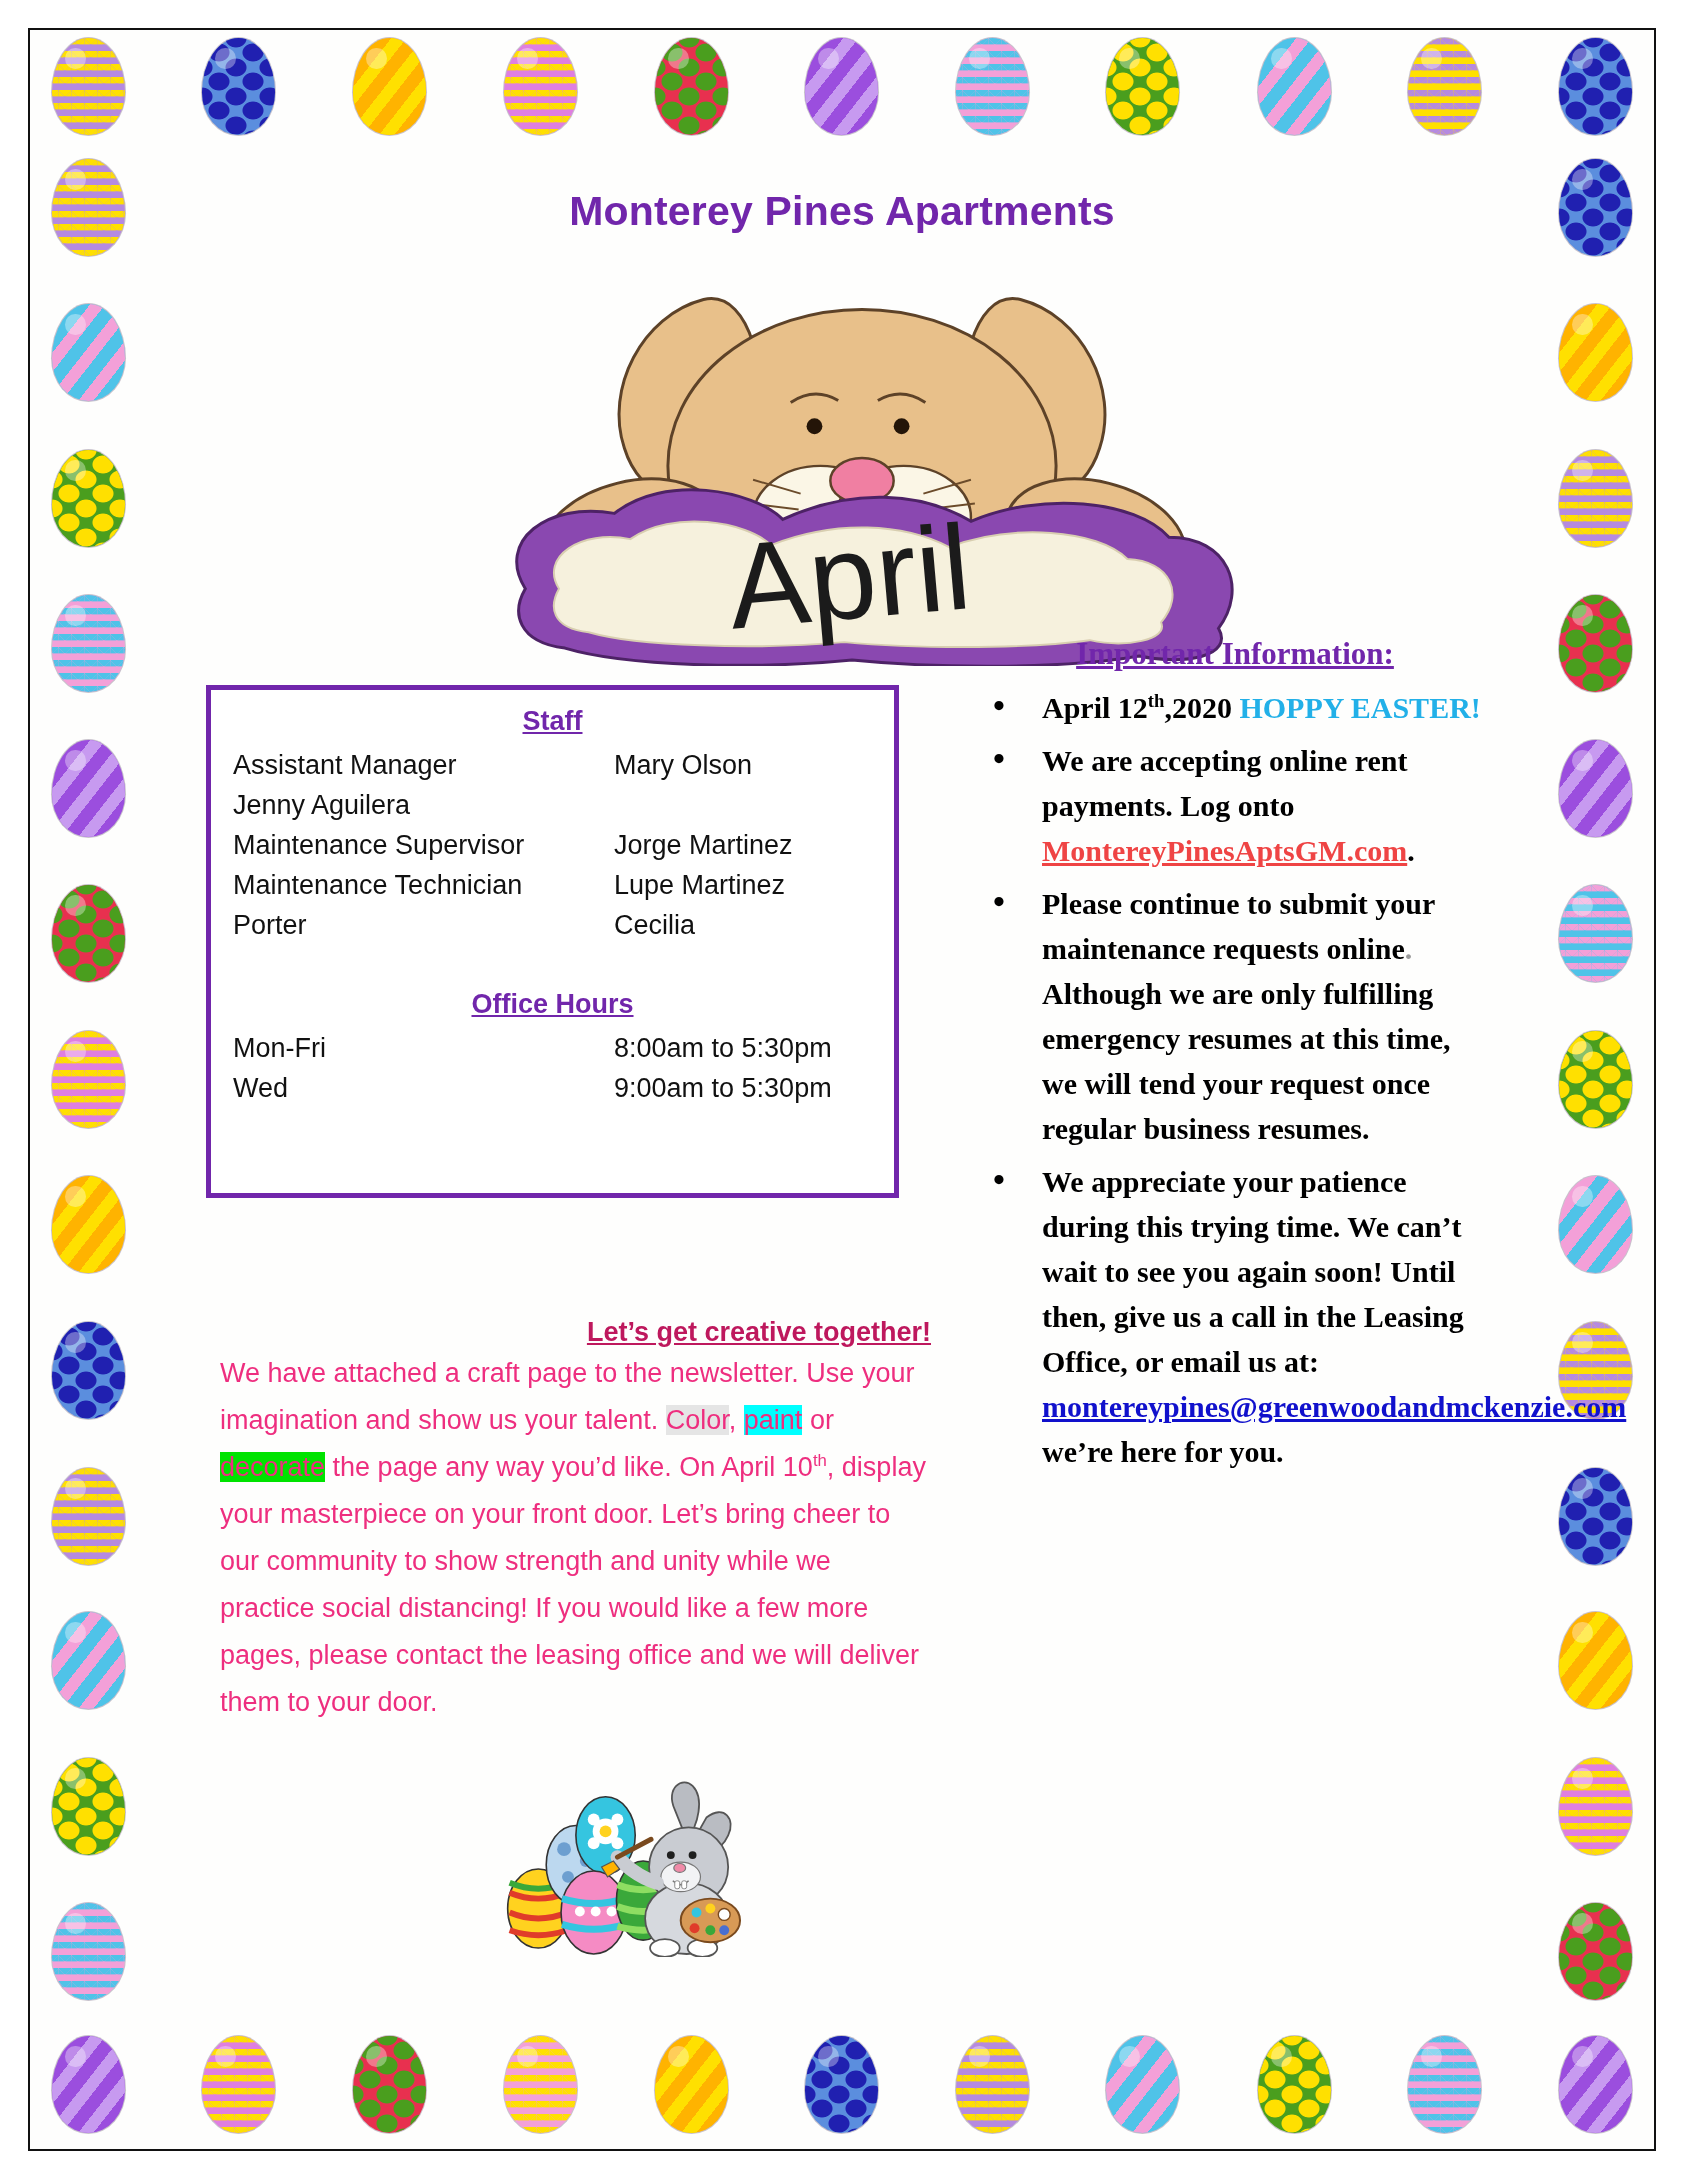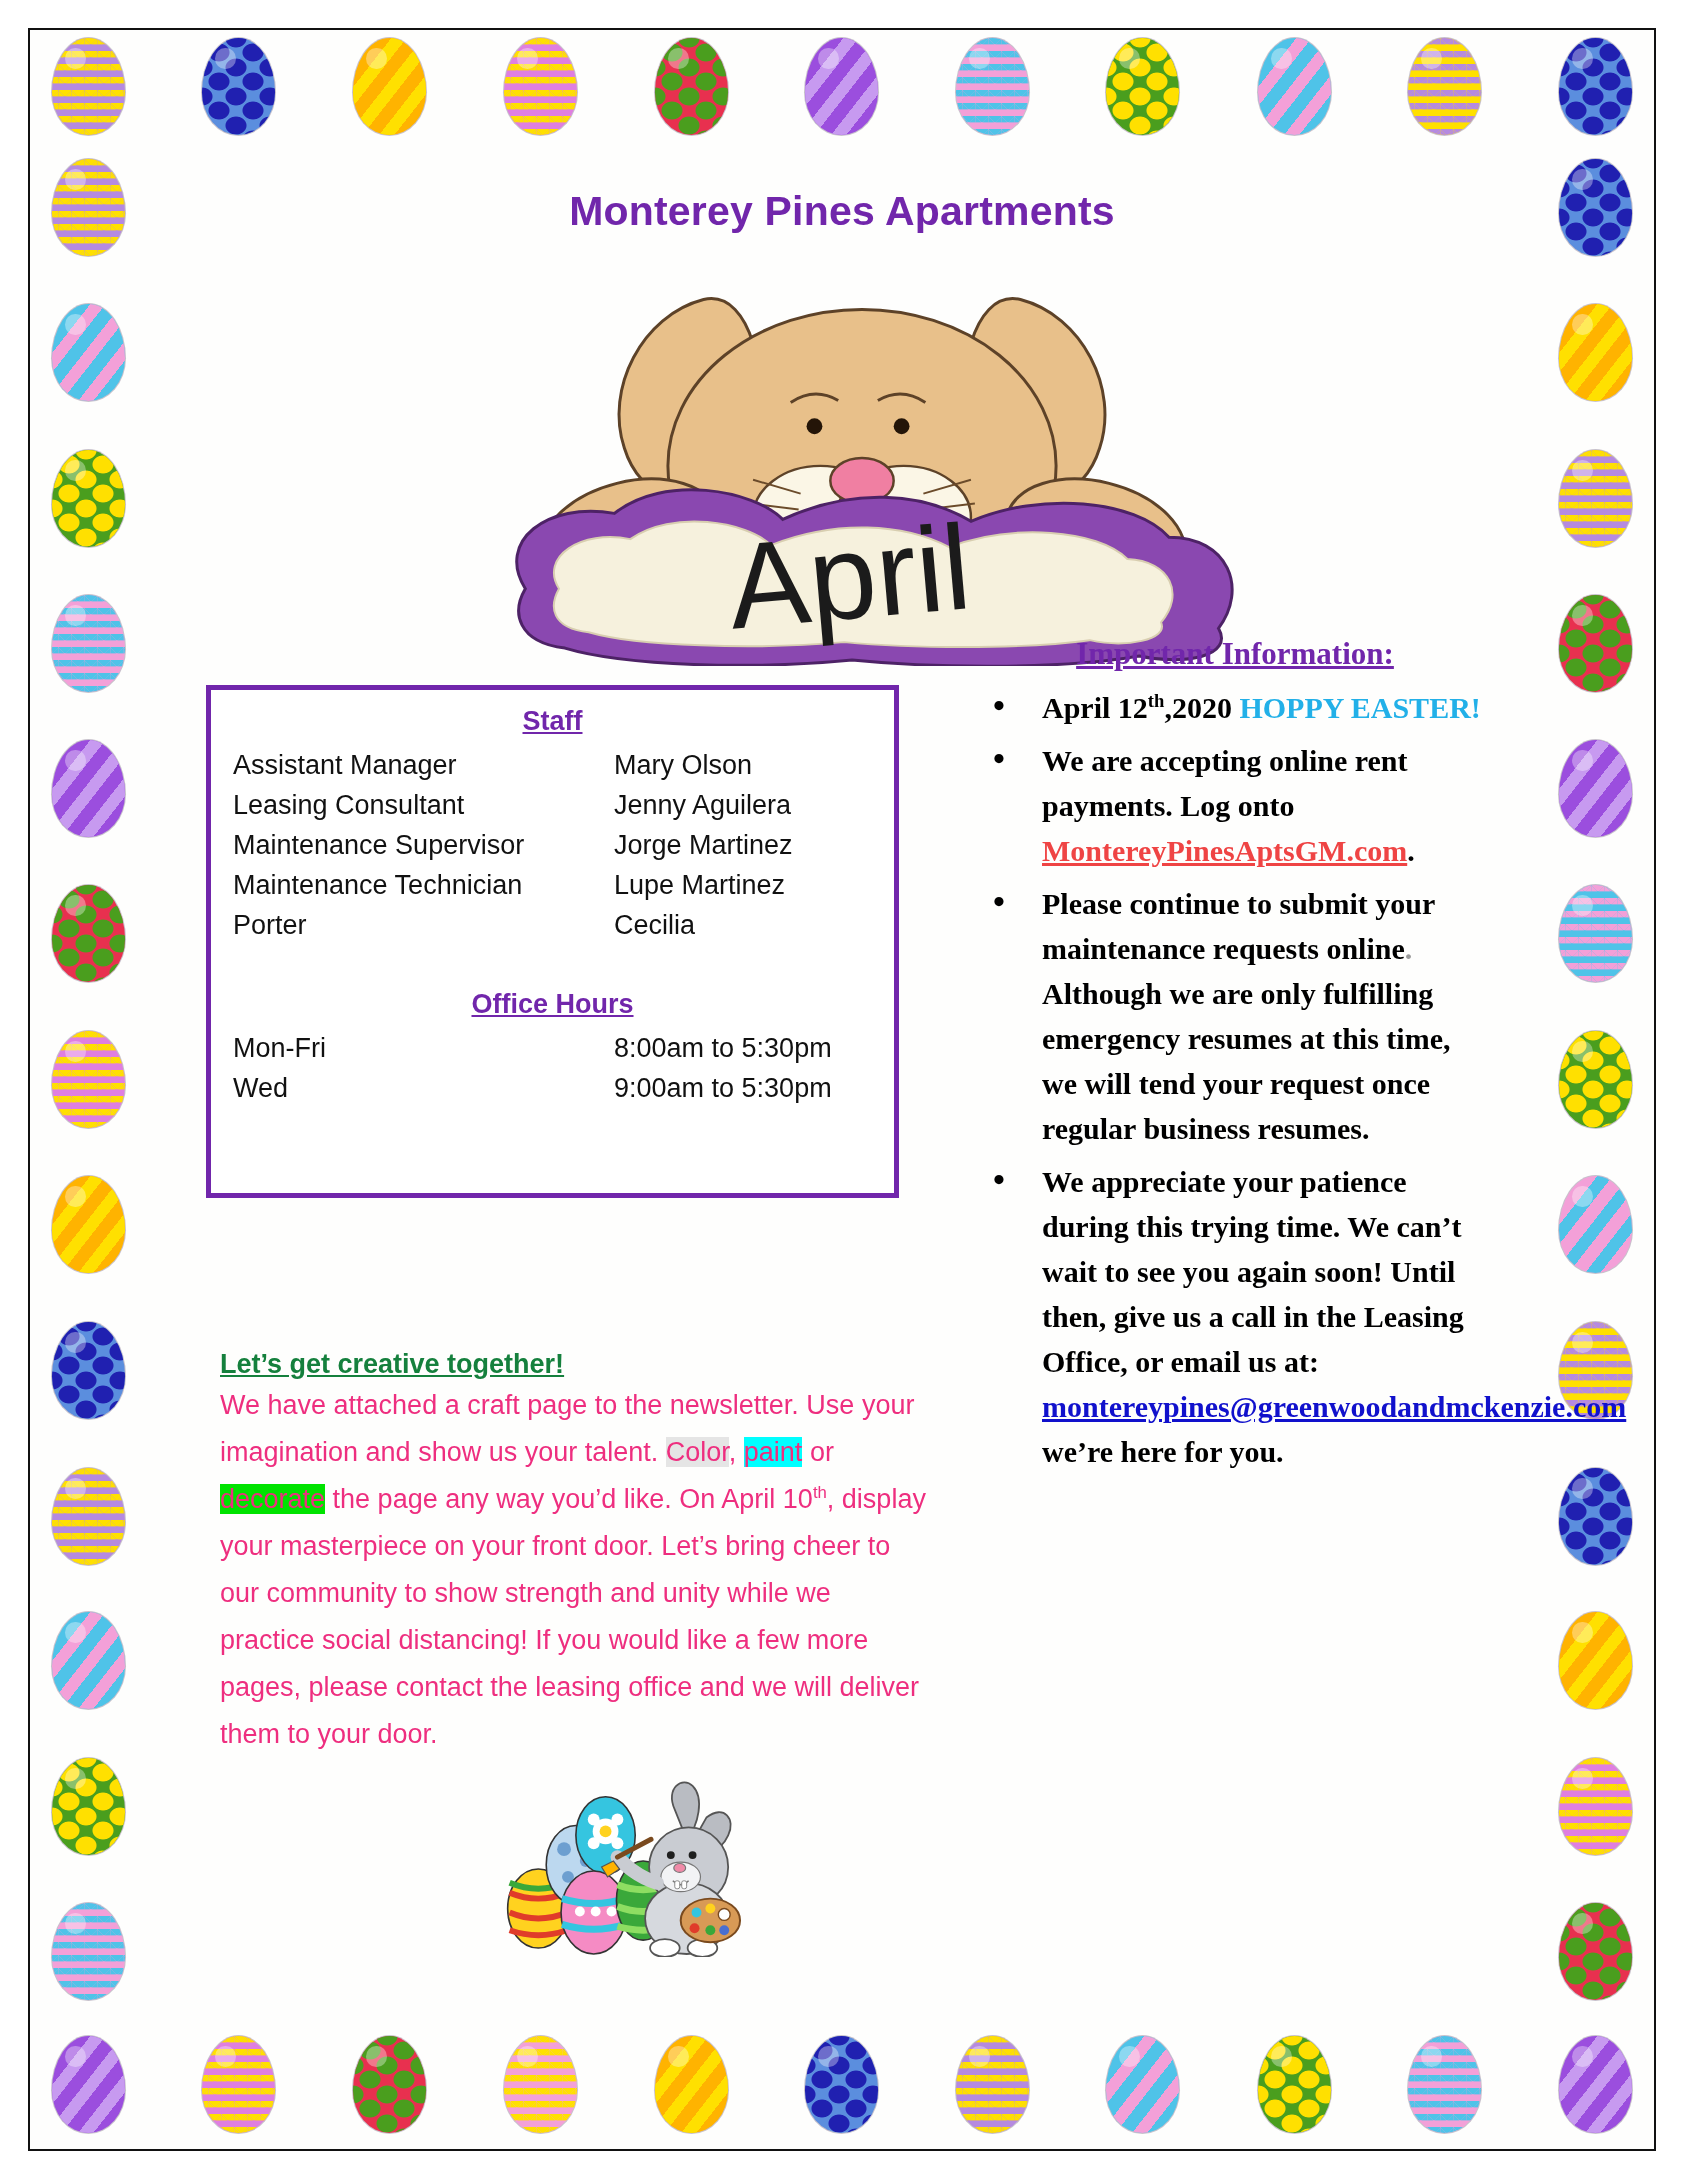"Leasing Consultant" div.k { html: <div>Leasing Consultant</div> -> none }
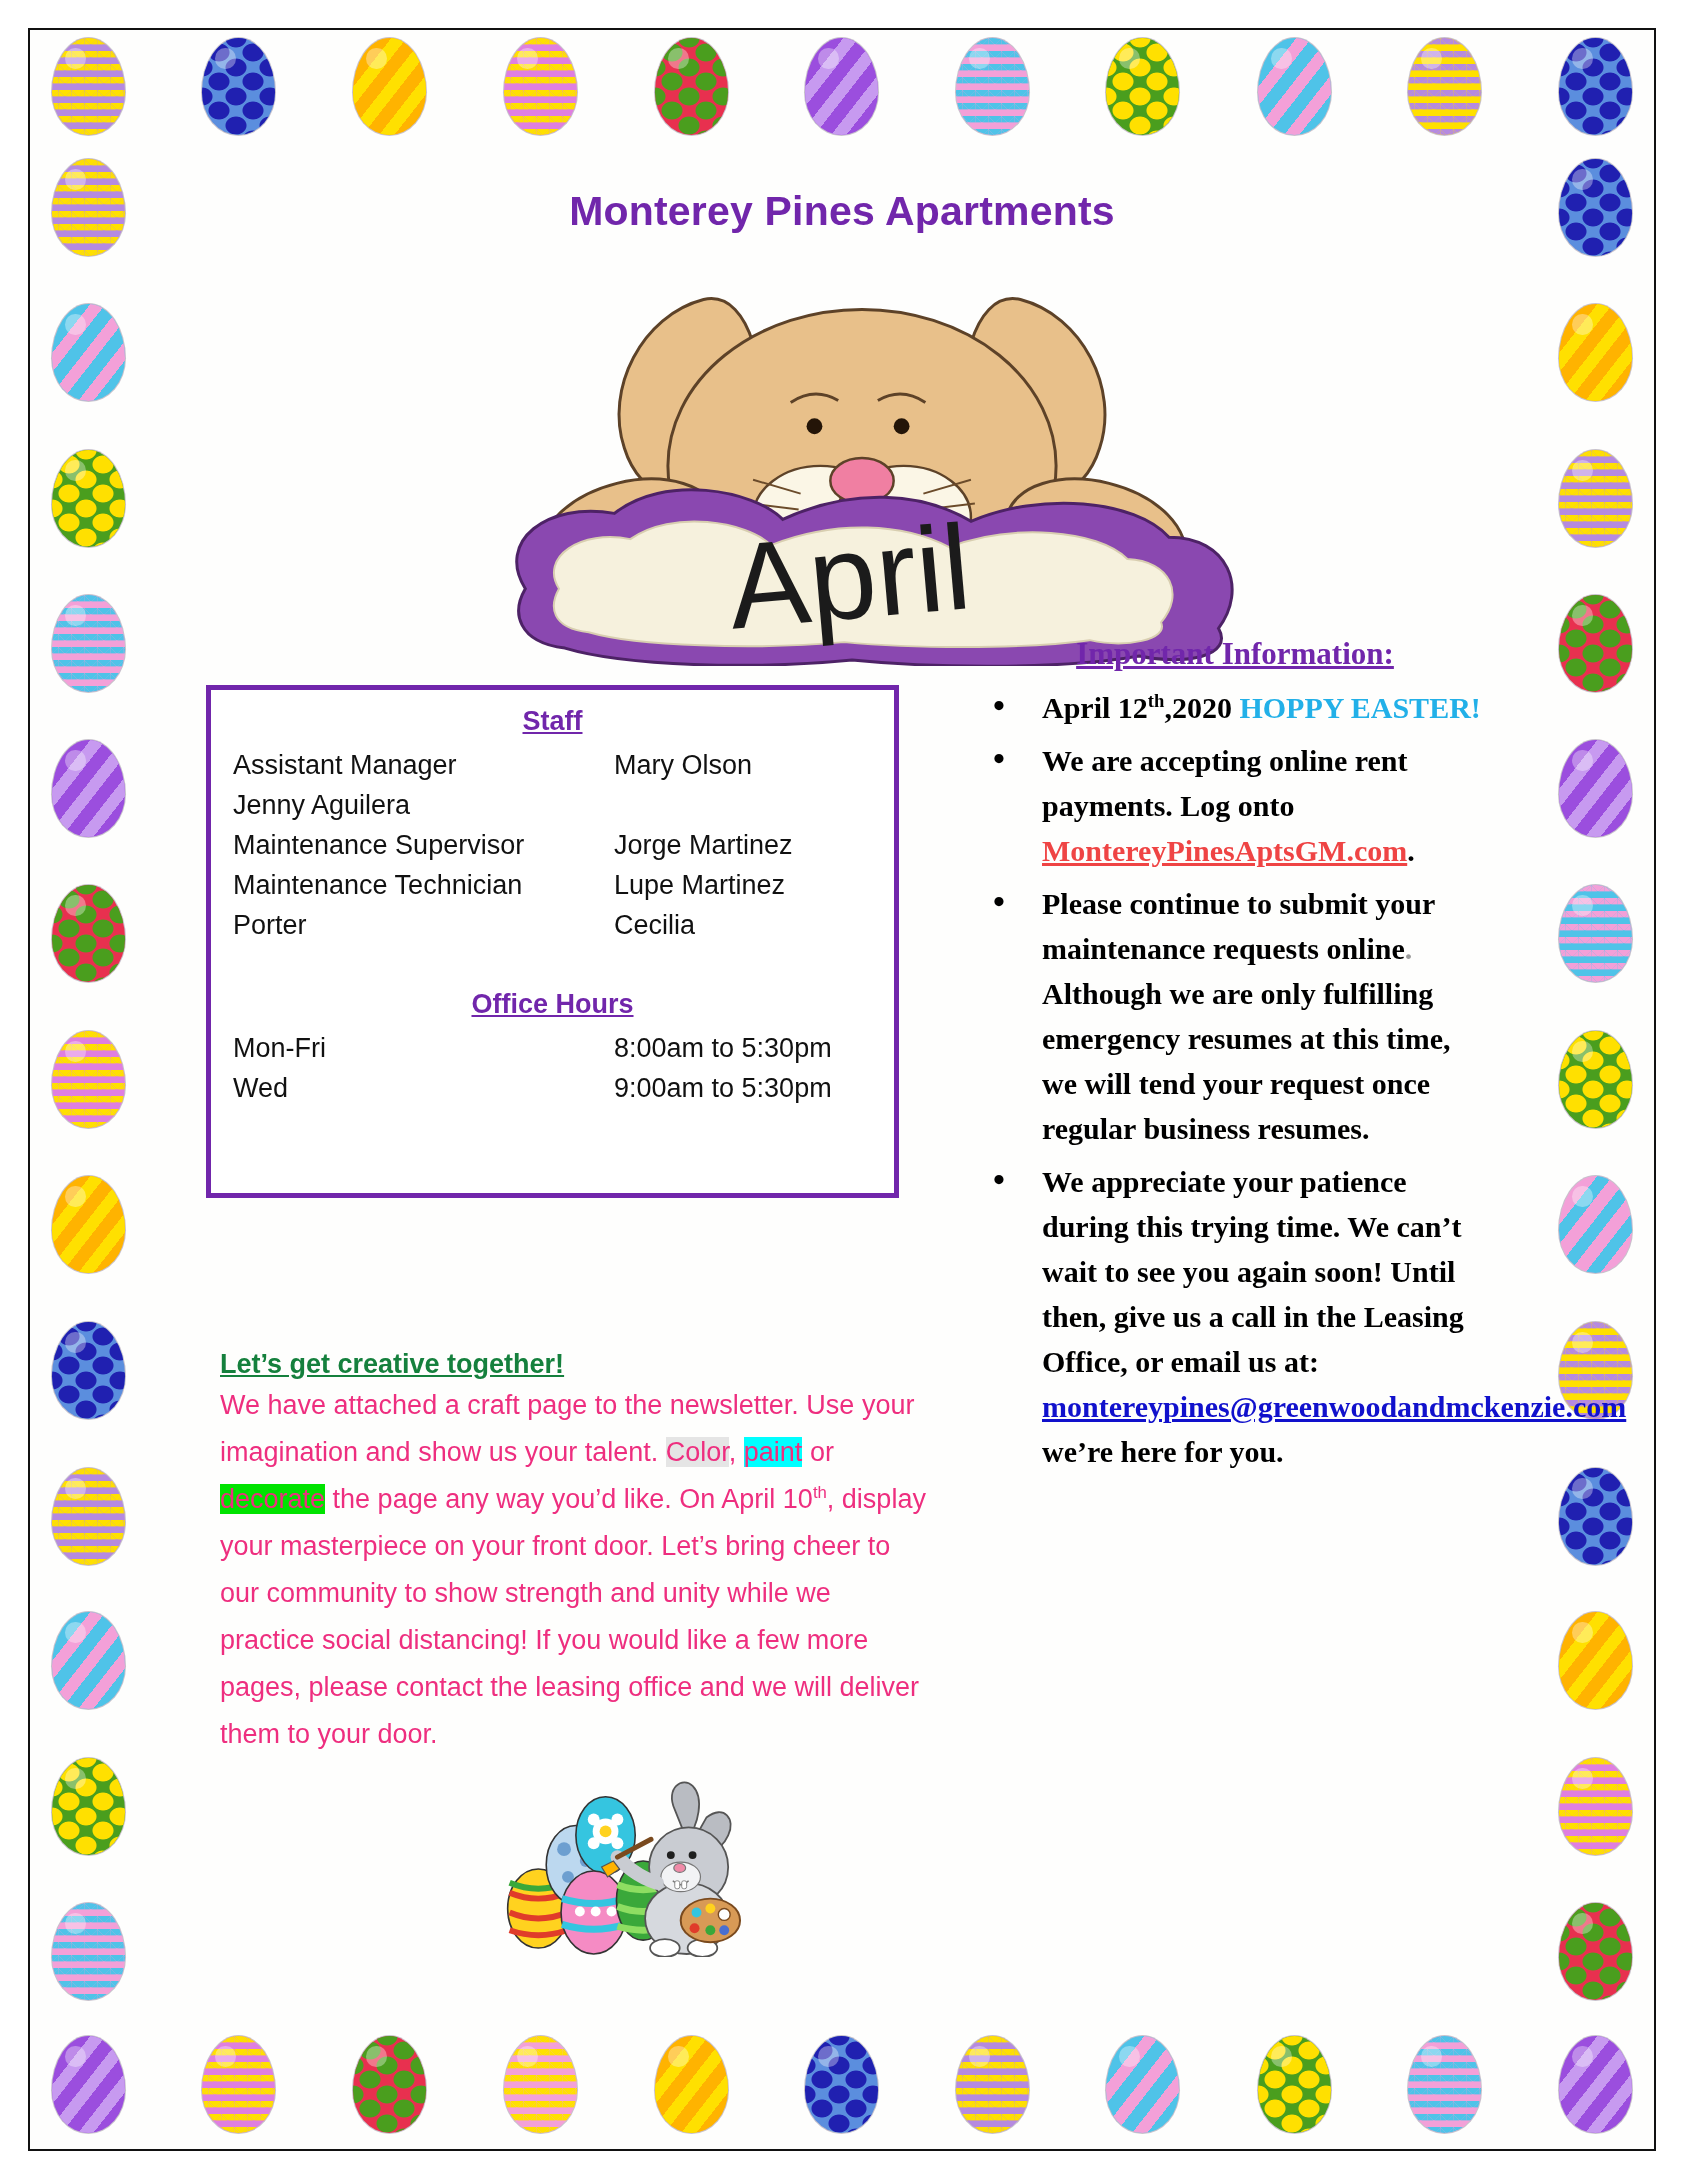"Let’s get creative together!" #creative-head { color: #15803d -> #be185d; margin-top: 32px -> none; text-align: left -> right }
